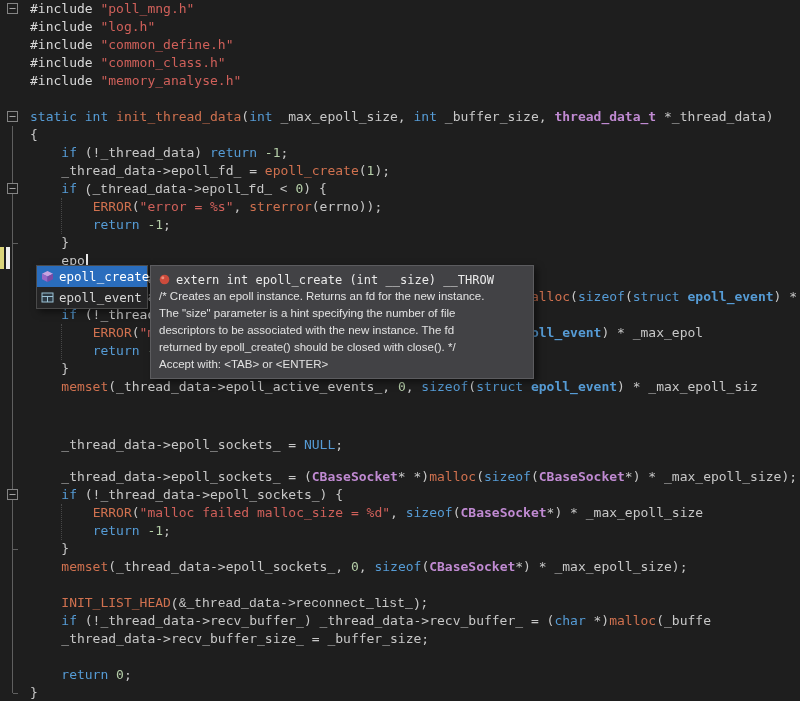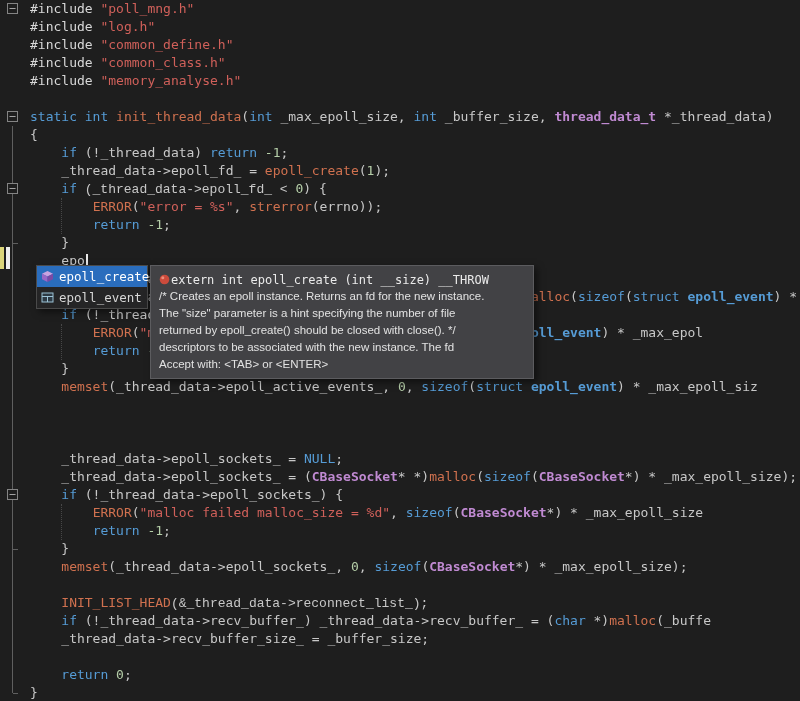"extern int epoll_create (int __size)" .sig-row { gap: none -> 5px }
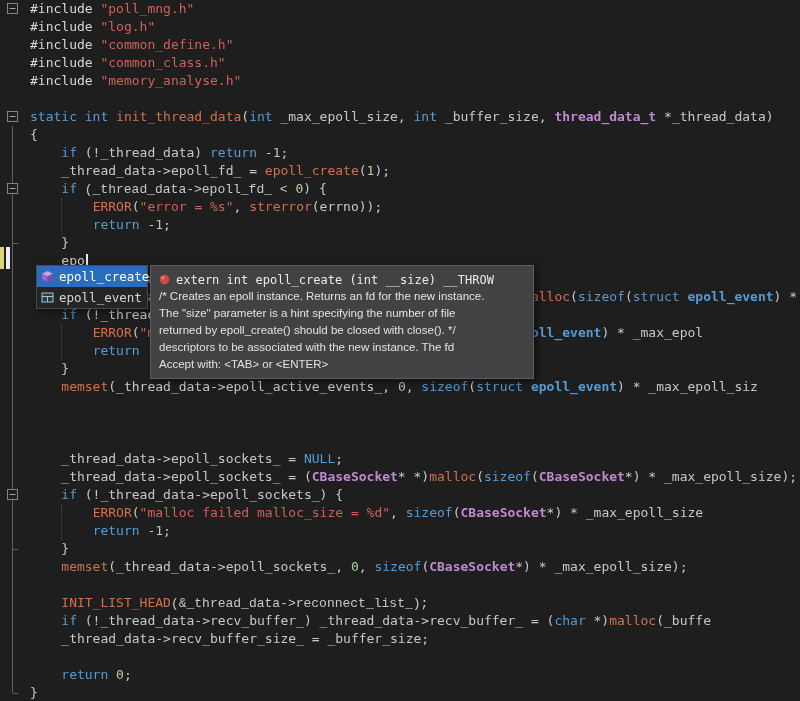"returned by epoll_create() should be" div.tip-line { order: before "descriptors to be associated with" -> after "descriptors to be associated with" }
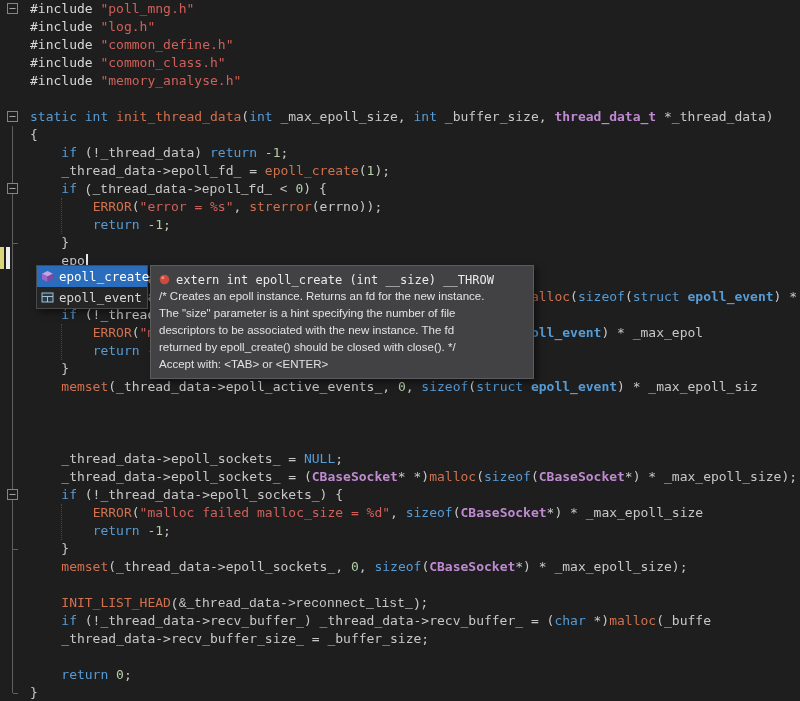"_thread_data->epoll_sockets_ = NULL;" div.code-line { top: 450px -> 436px }
